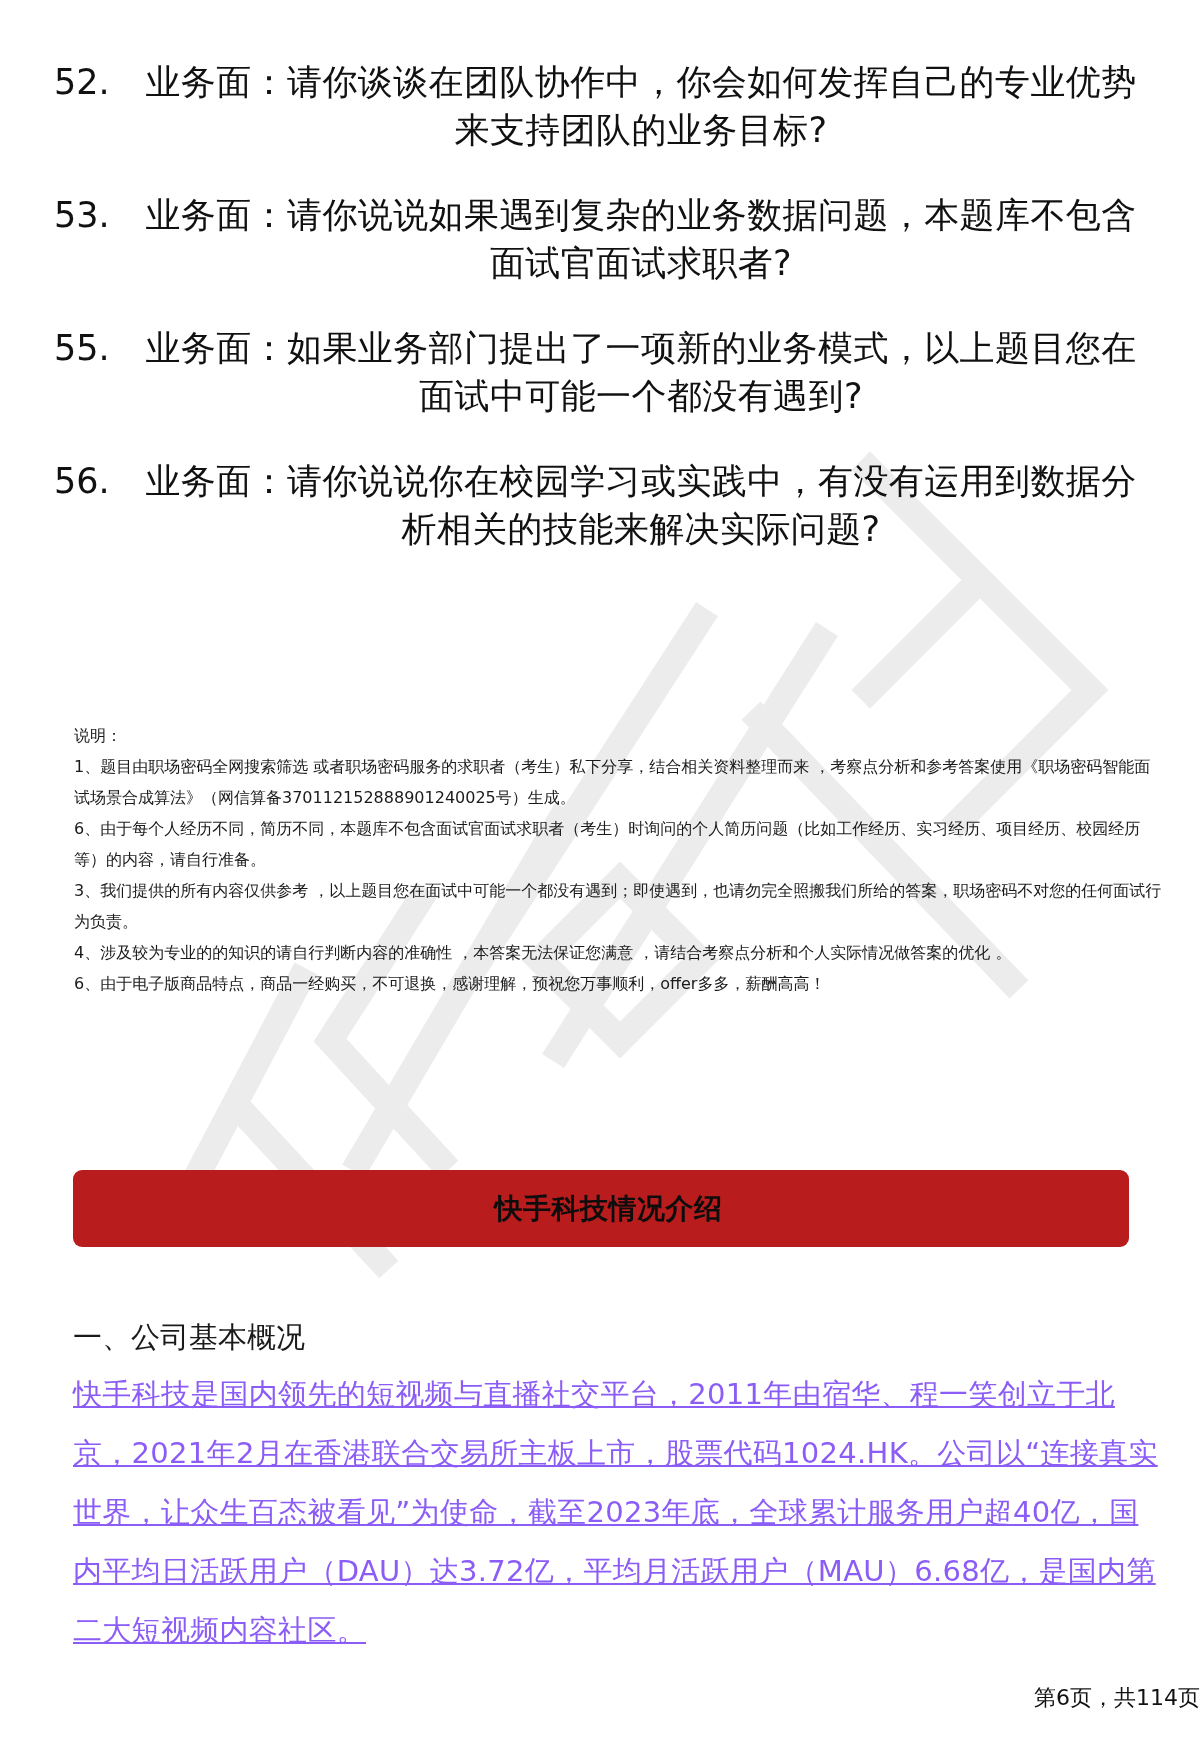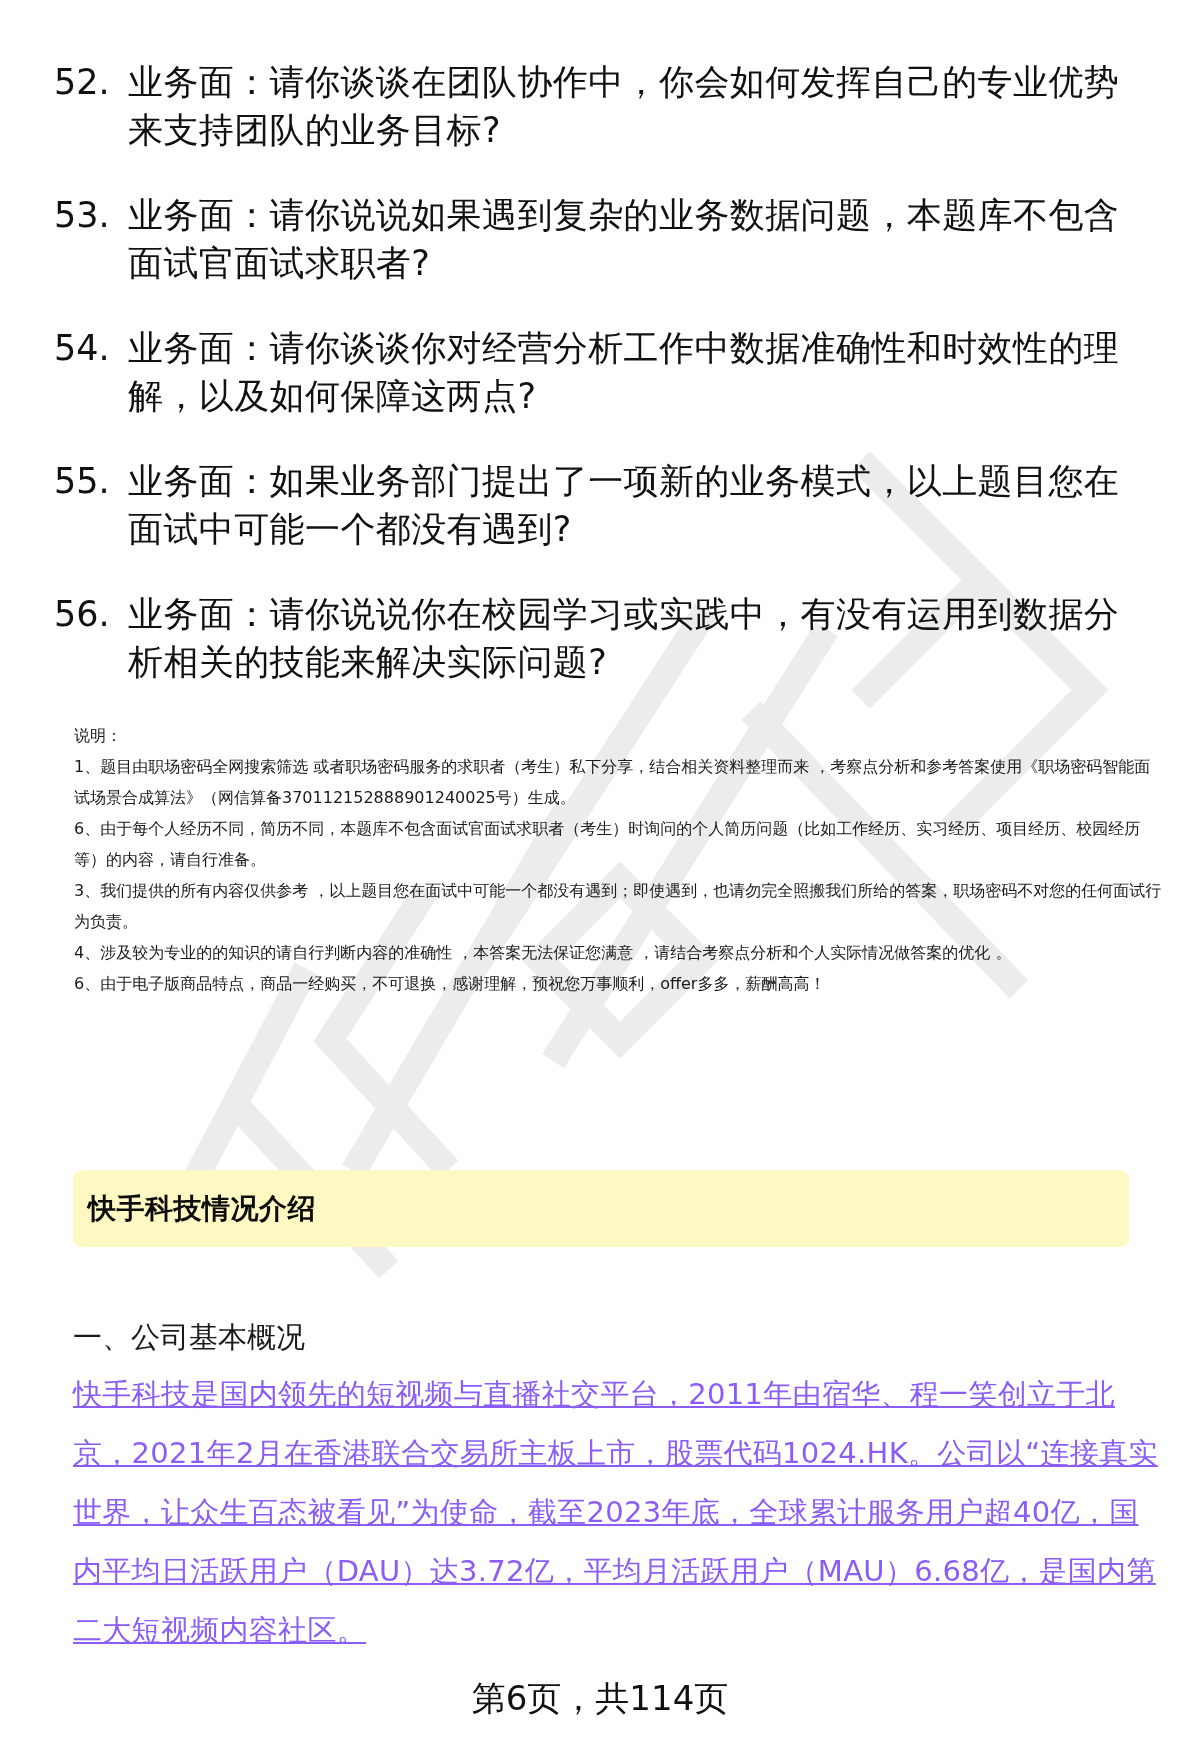"业务面：请你谈谈在团队协作中，你会如何发挥自己的专业优势来支持团队的业务目标?" .q-text { text-align: none -> center }
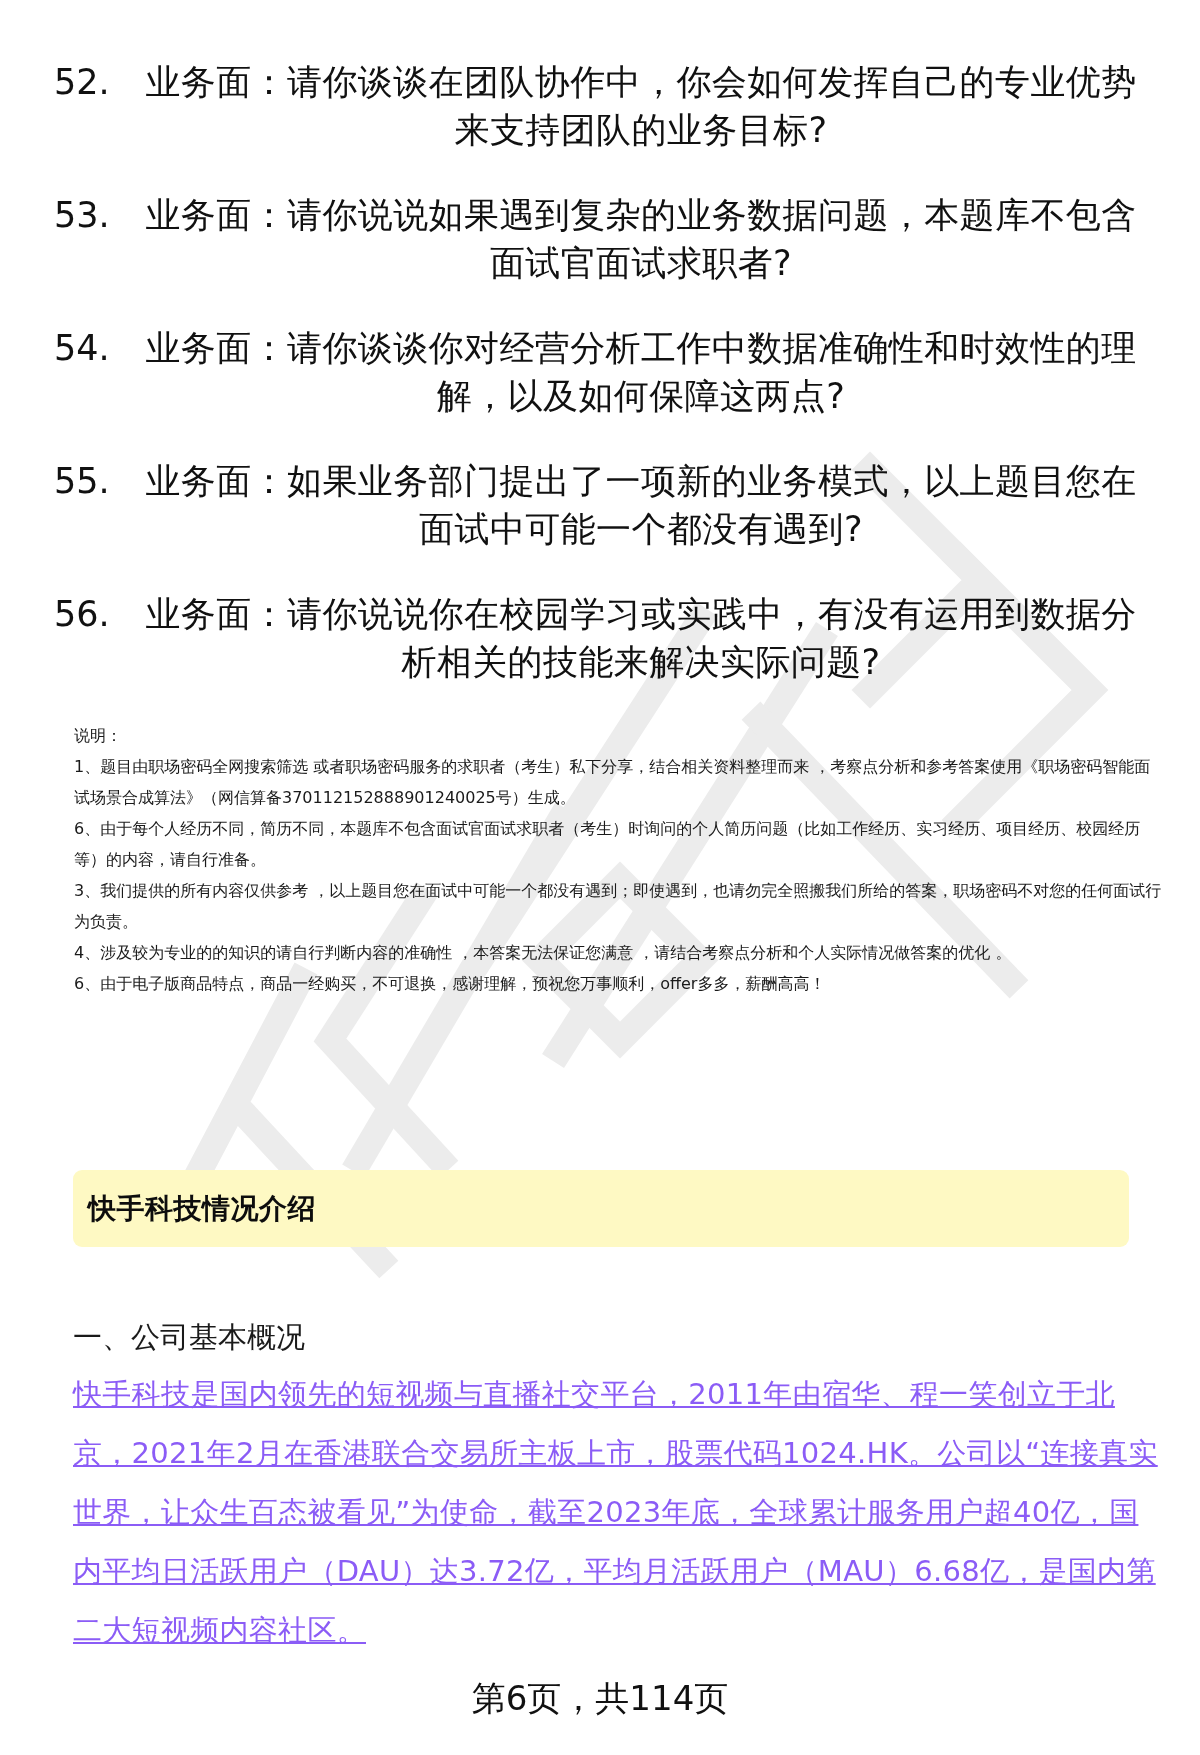"54." div.question { html: <div> <span>54.</span> <span>业务面：请你谈谈你对经营分析工作中数据准确性和时效性的理解，以及如何保障这两点?</span> </div> -> none }
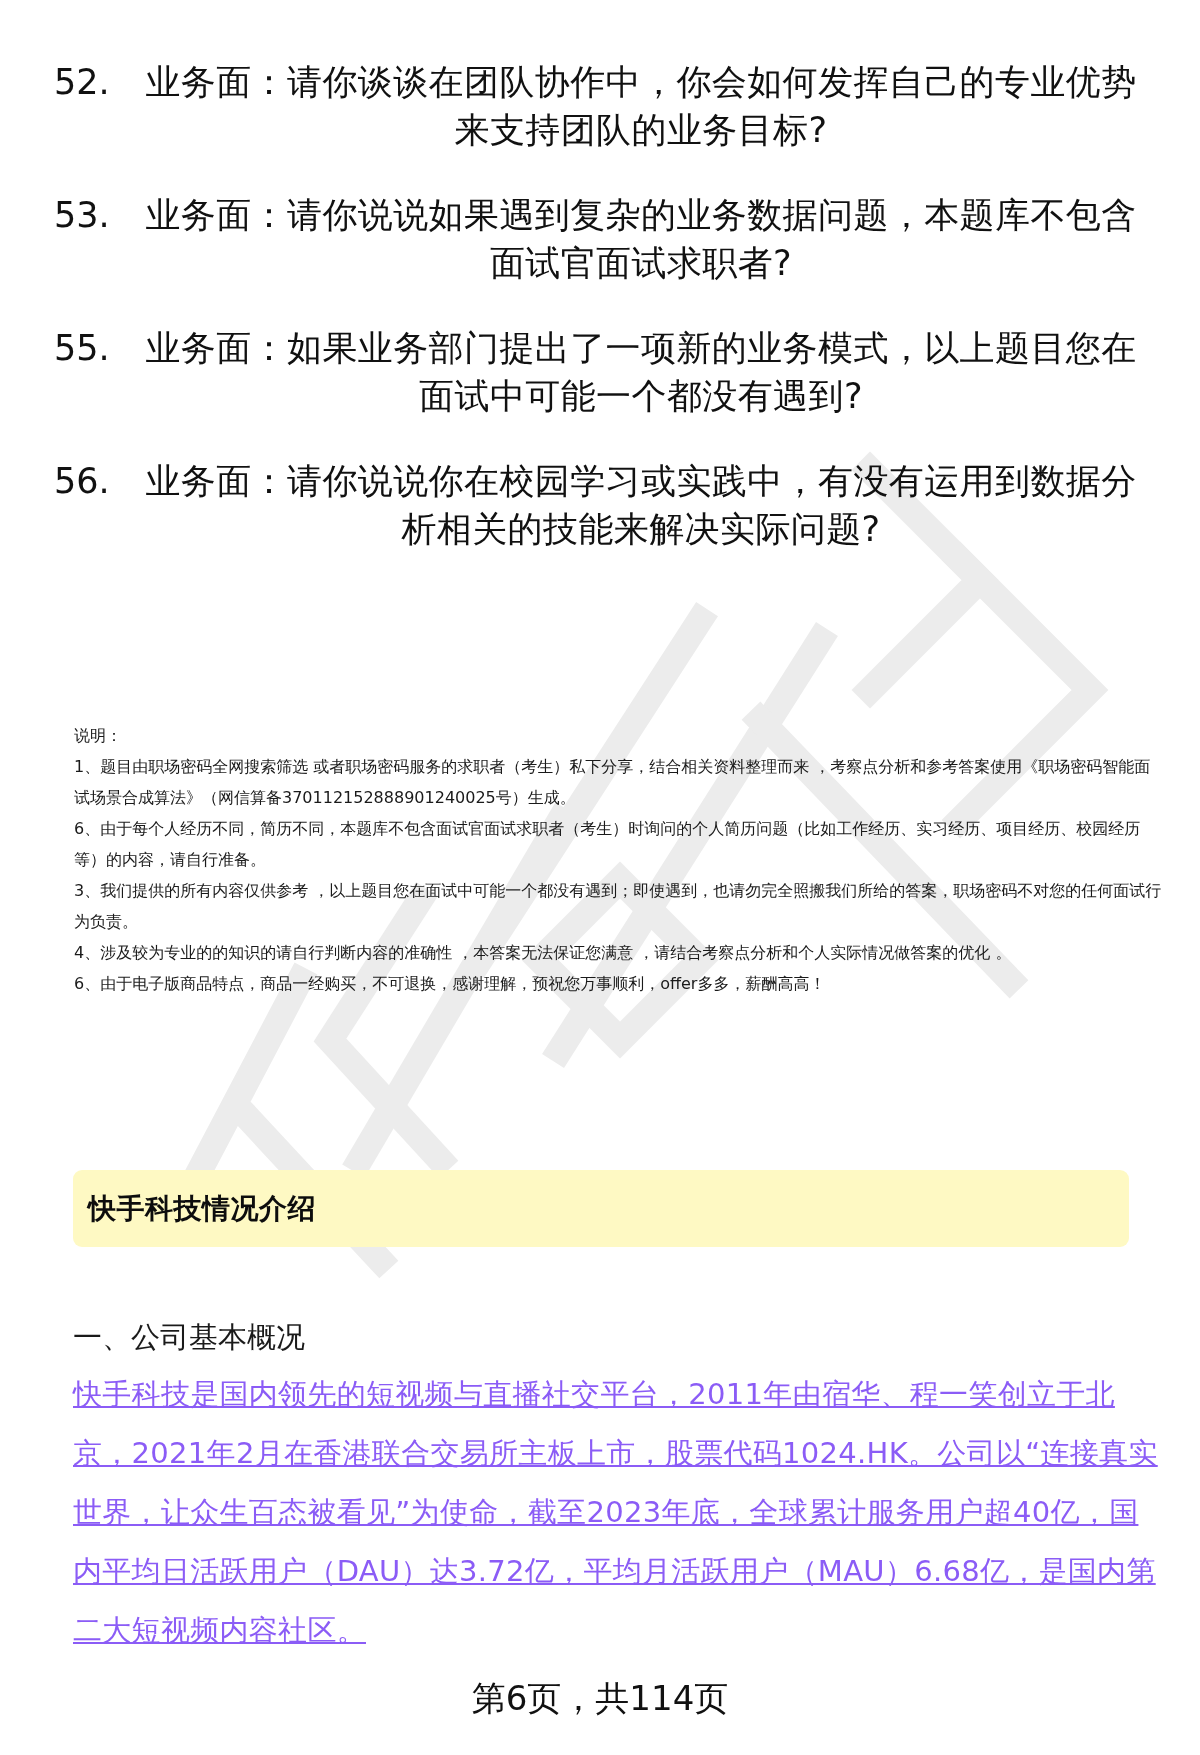"快手科技情况介绍" .section-banner { background: #fef9c3 -> #b91c1c; justify-content: none -> center }
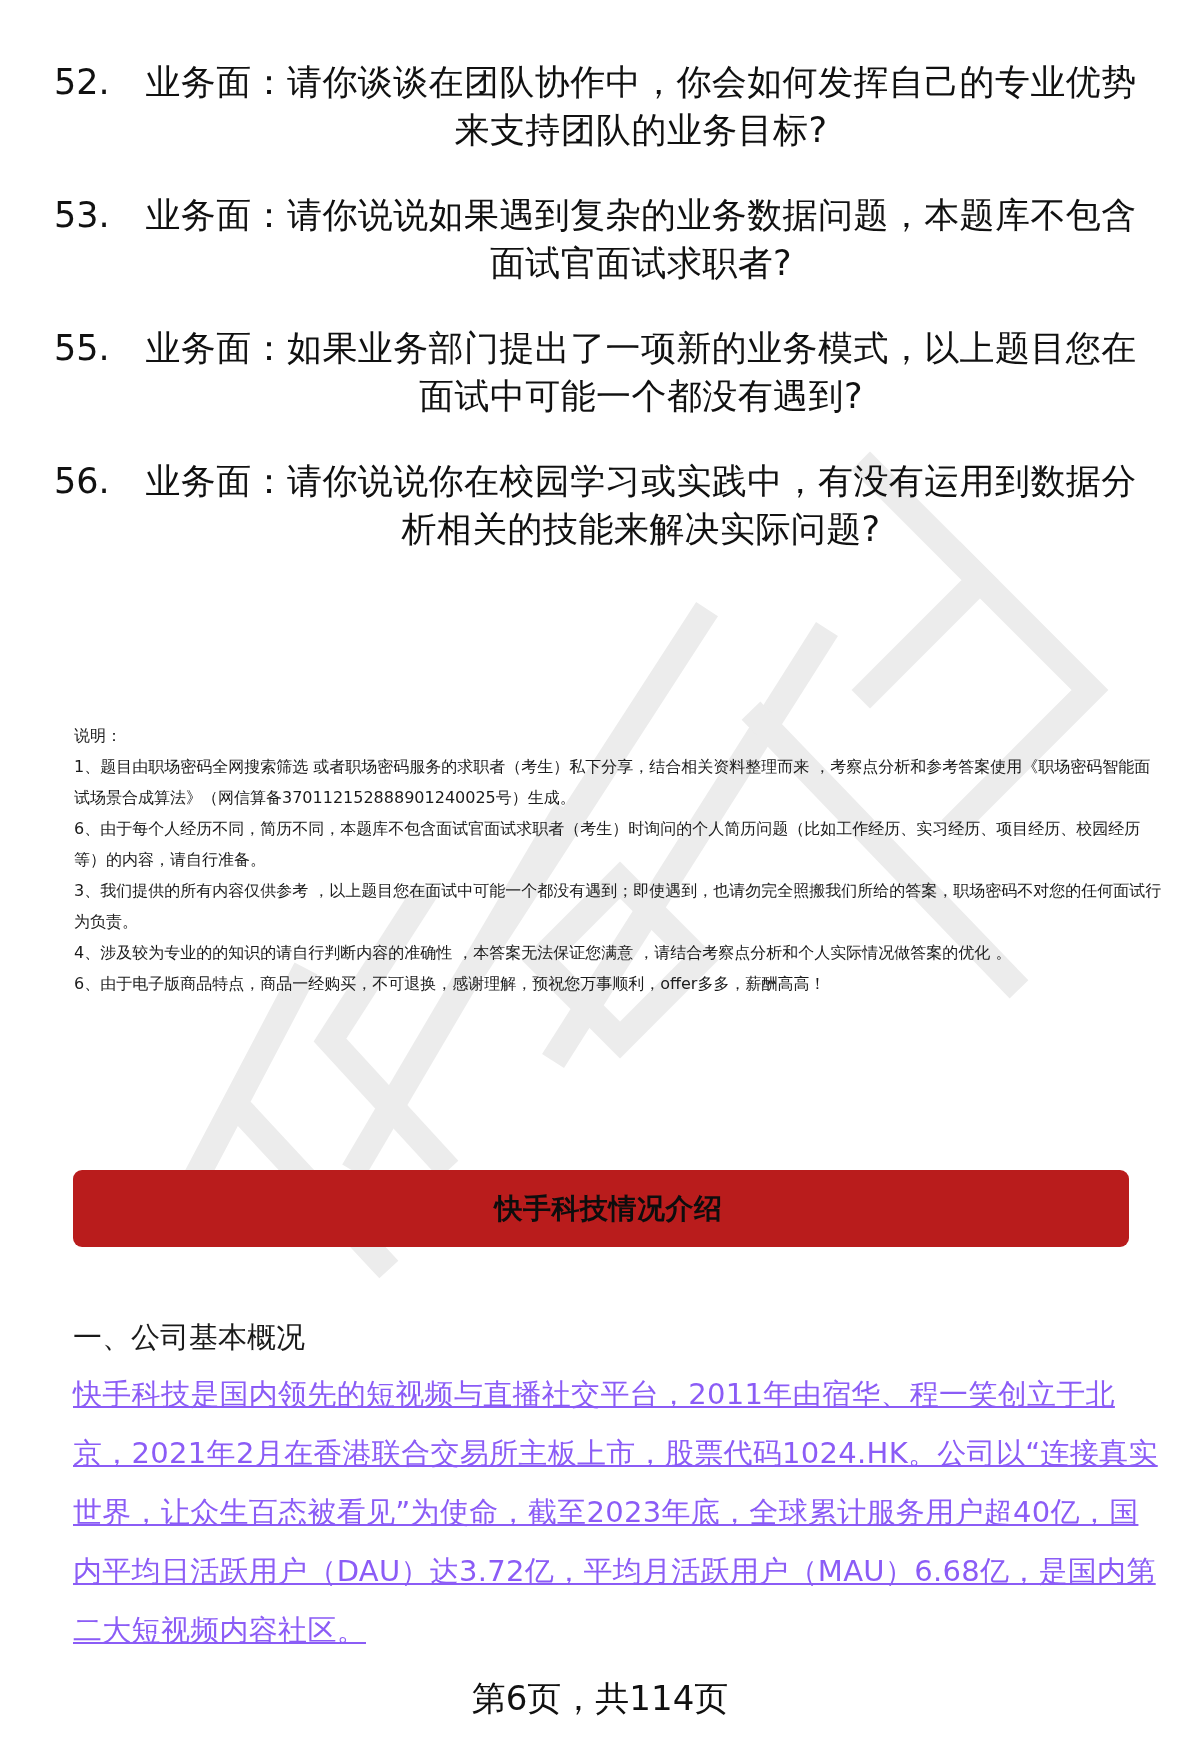"第6页，共114页" .footer { font-size: 34px -> 22px; text-align: center -> right }
